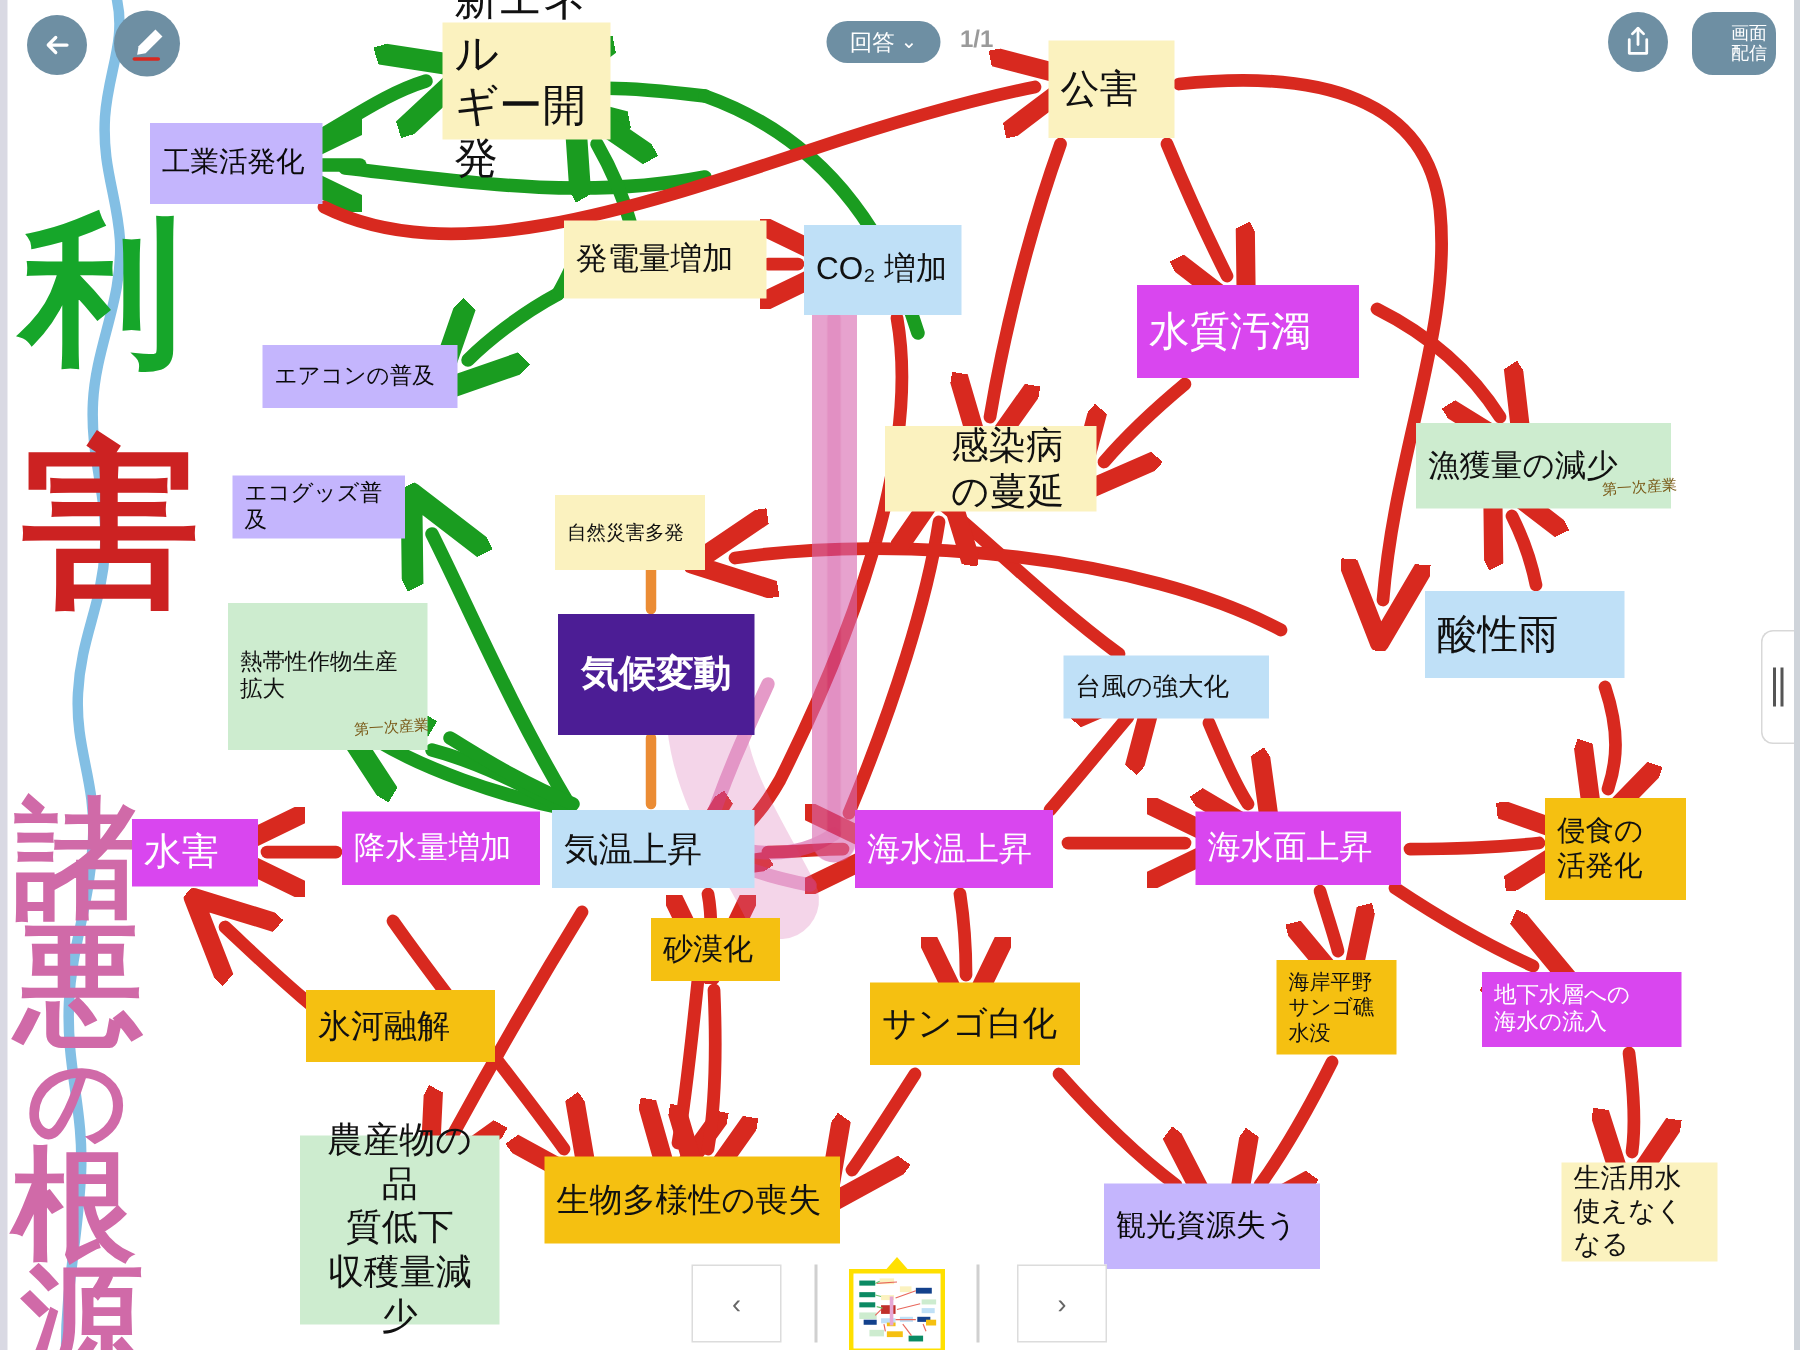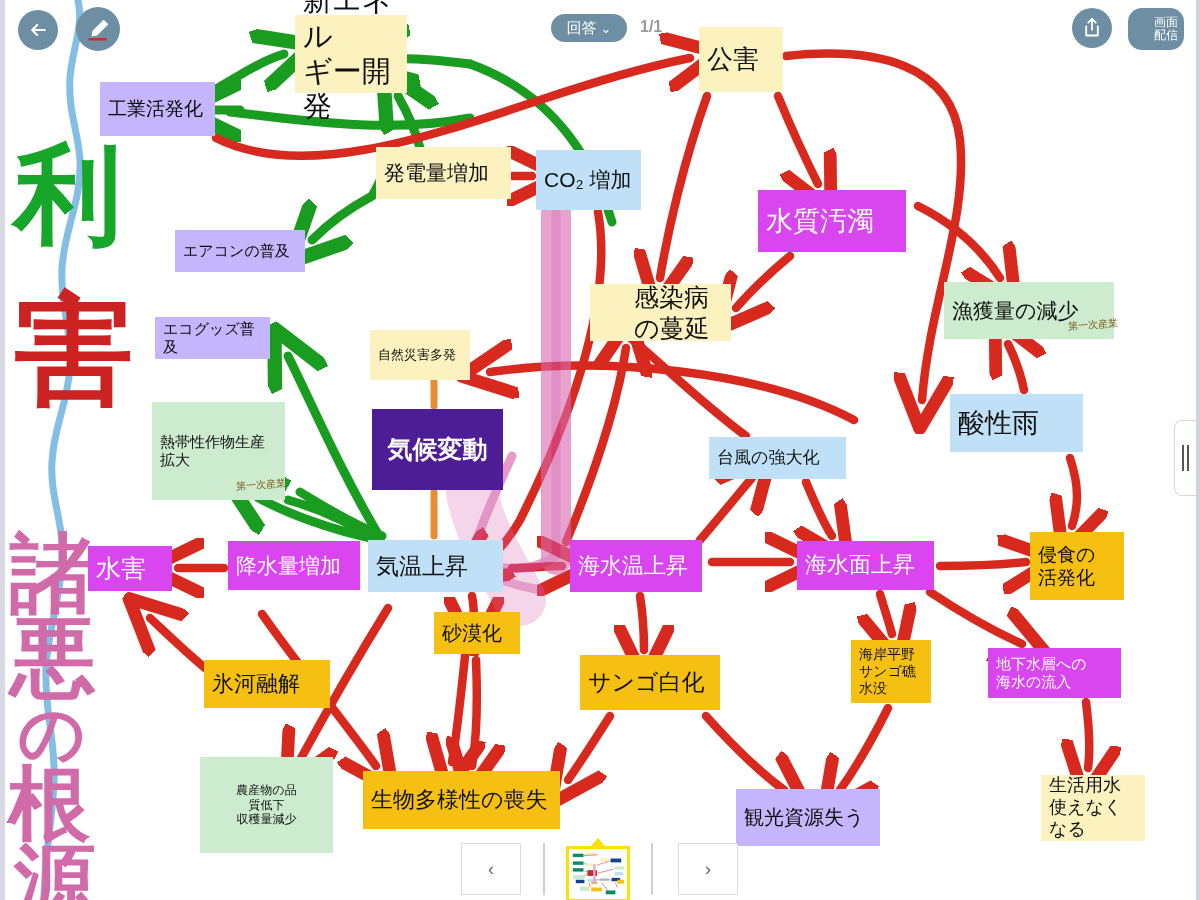"農産物の品" div.node { font-family: none -> Liberation Serif, serif; font-size: 12px -> 24px; height: 96px -> 126px }
